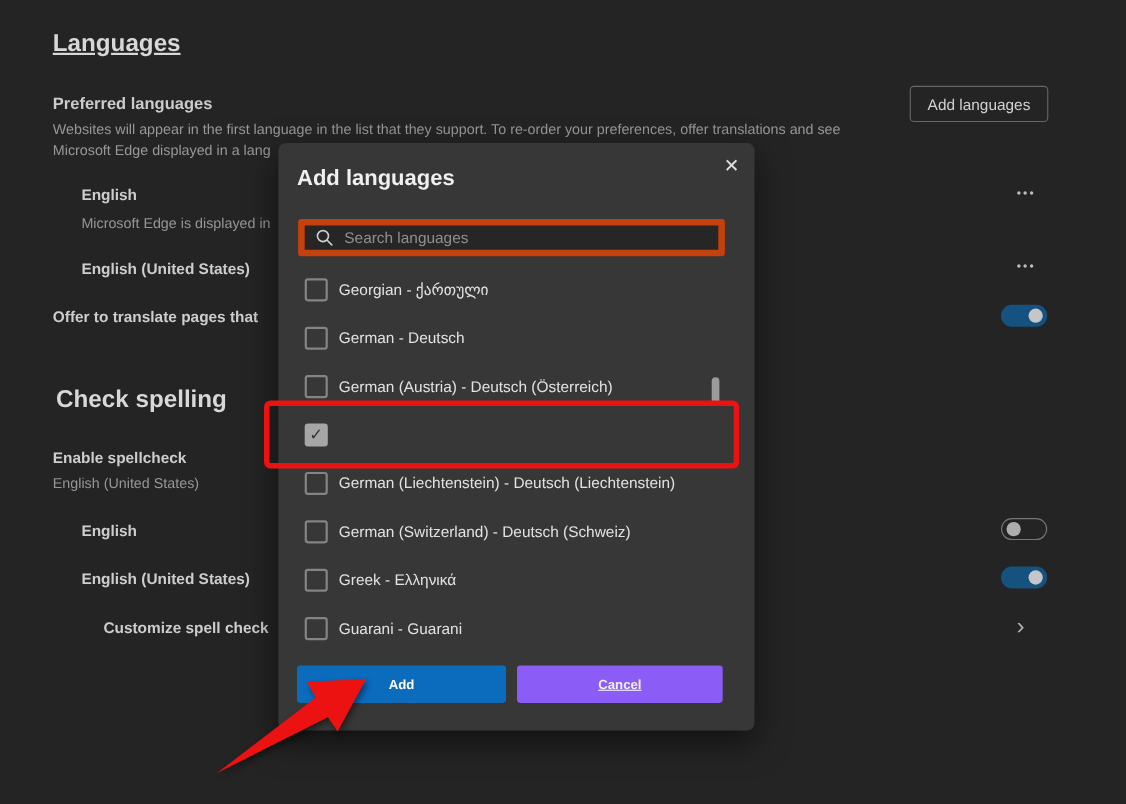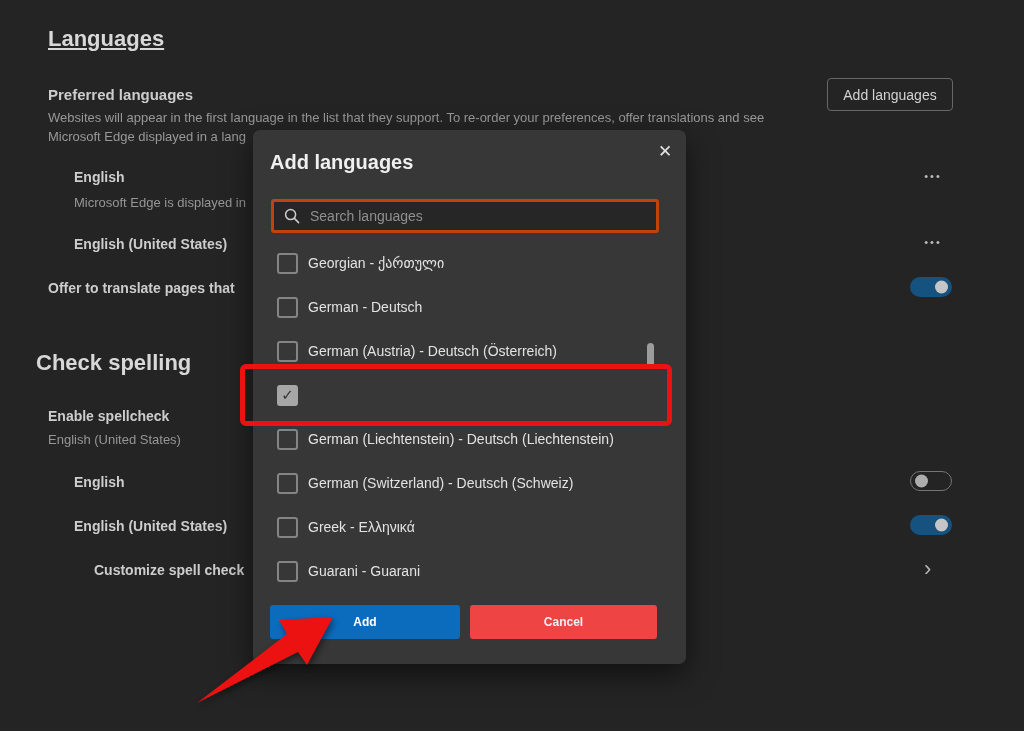"Search languages" .search-box { border: 3px solid #c2410c -> 6px solid #c2410c }
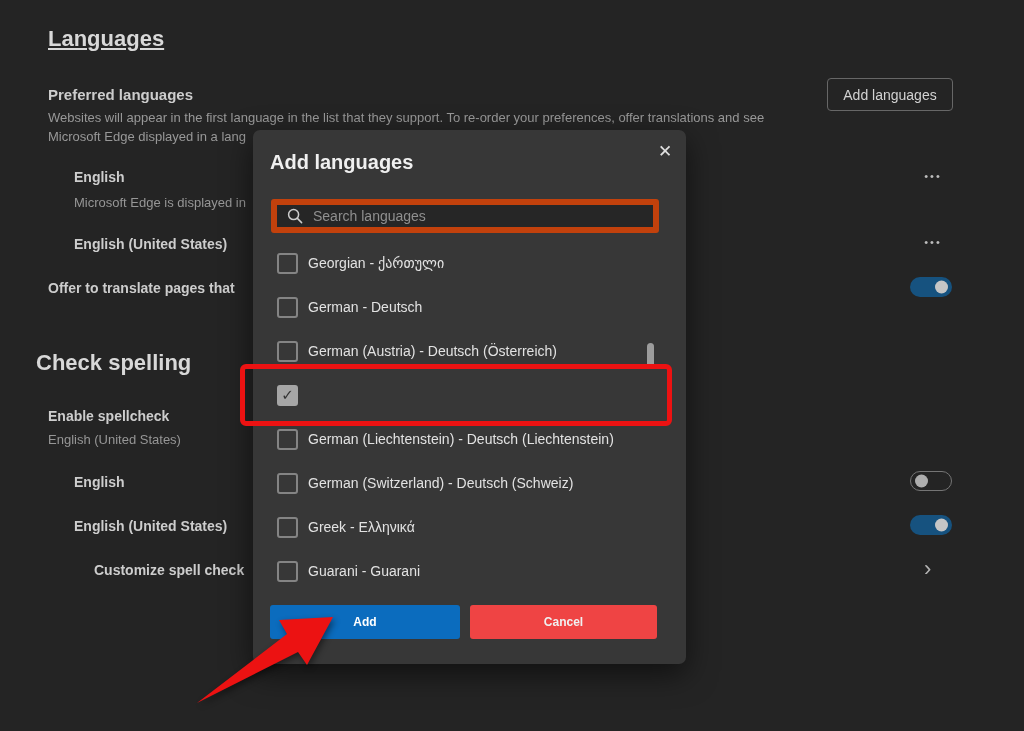"Check spelling" div.abs { left: 36px -> 51px }
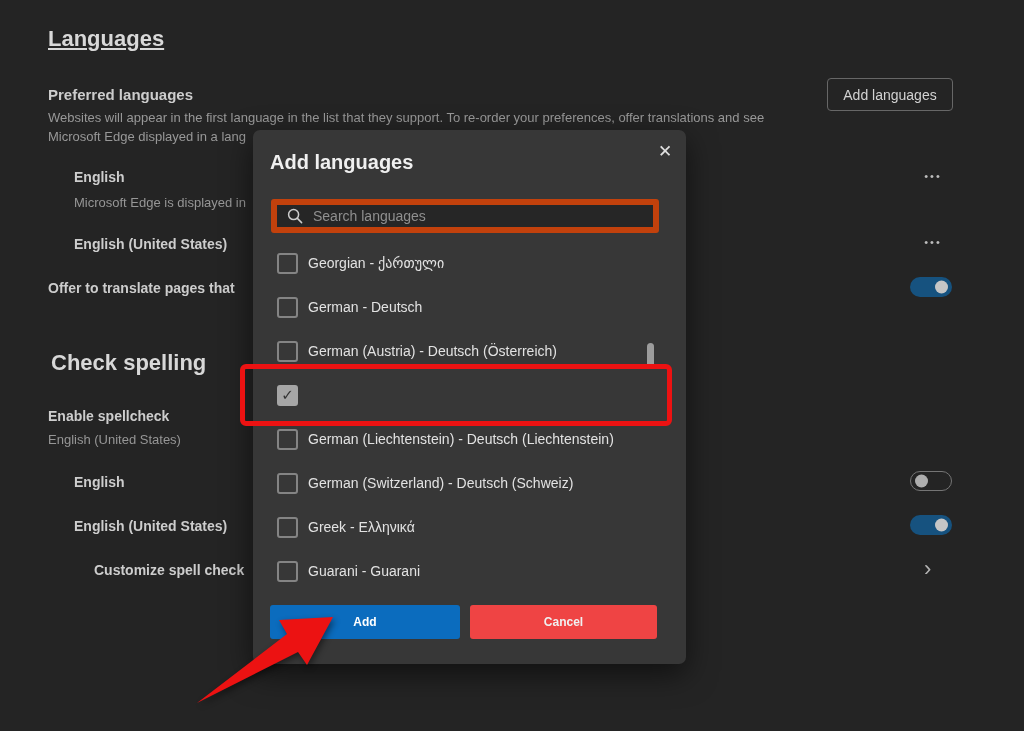"Cancel" .btn-cancel { background: #ef4444 -> #8b5cf6; text-decoration: none -> underline }
